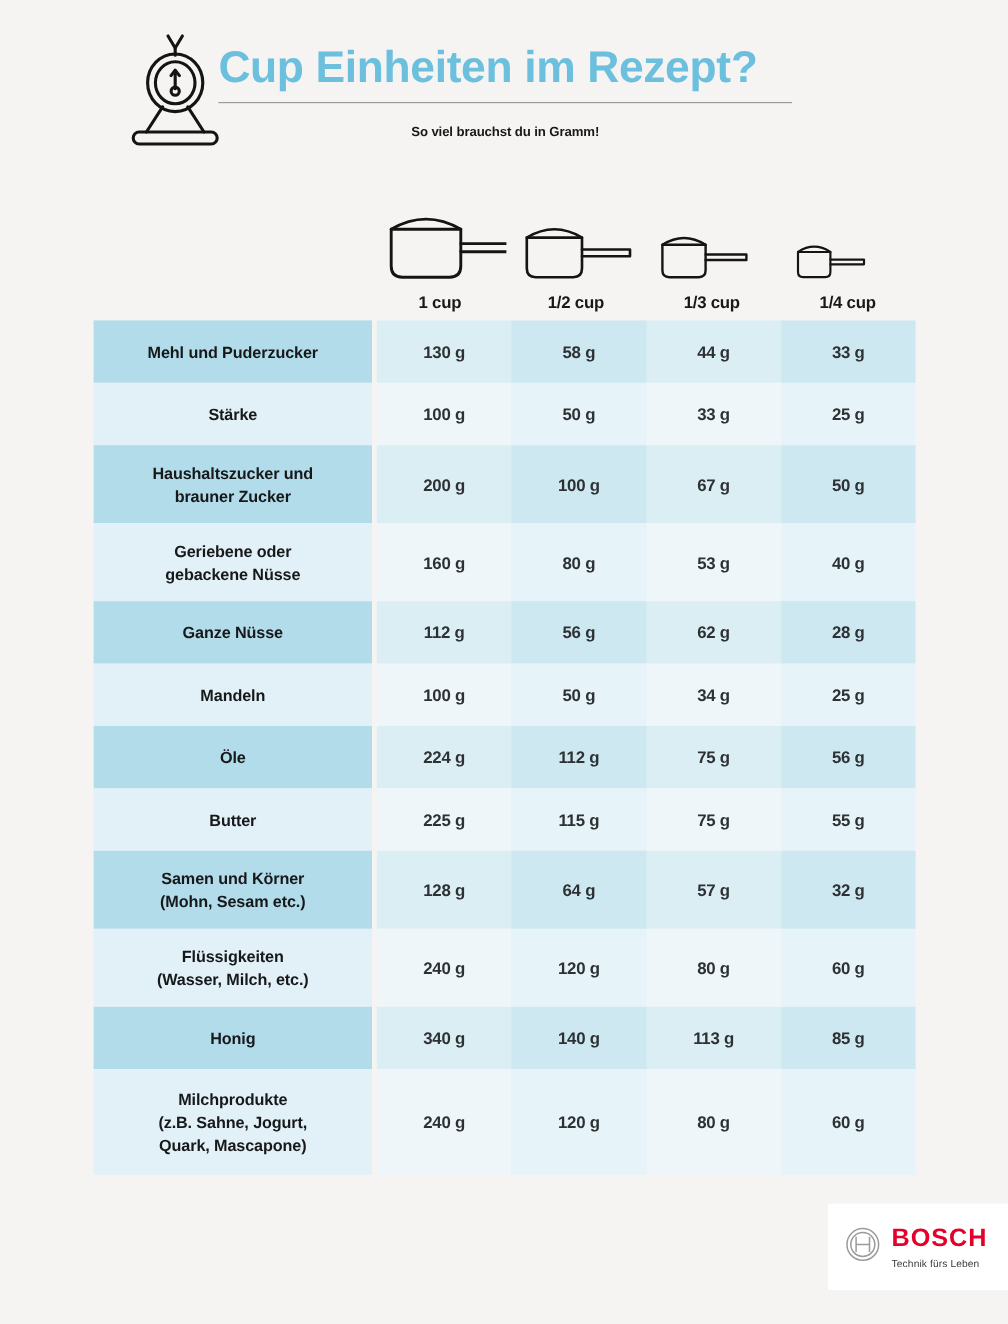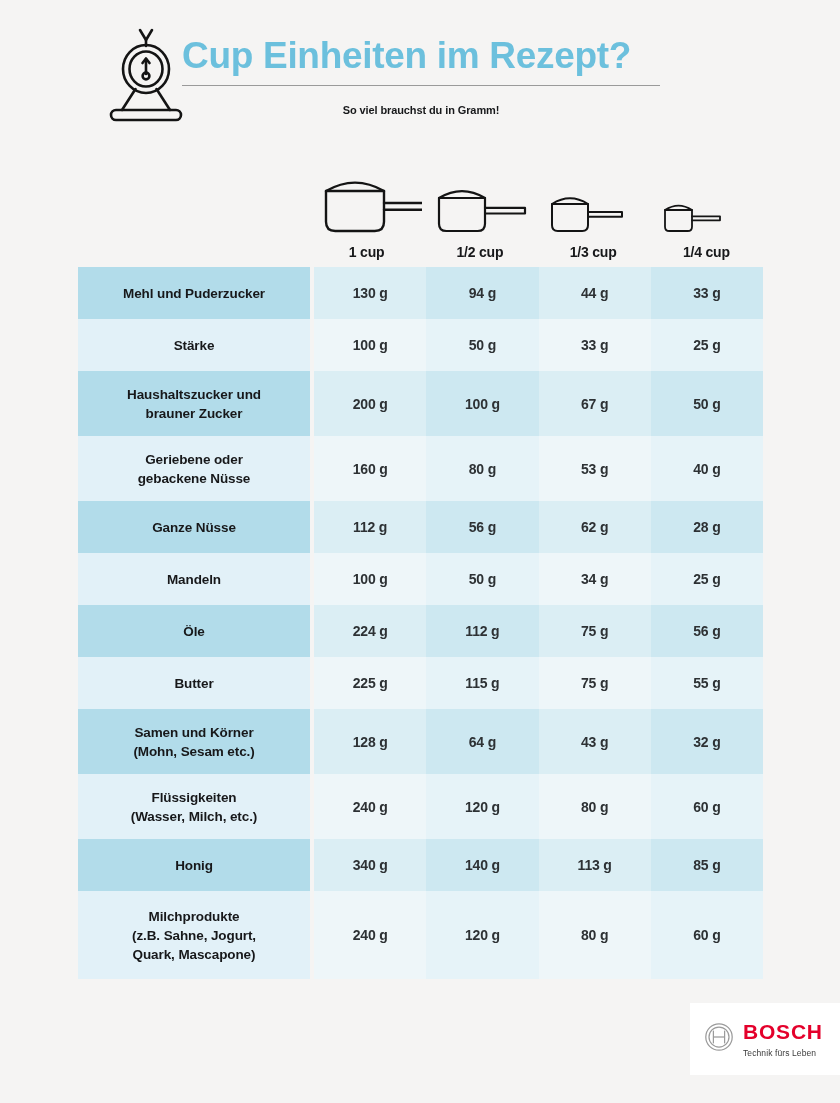"94 g" div.cell-val { text: 94 -> 58 }
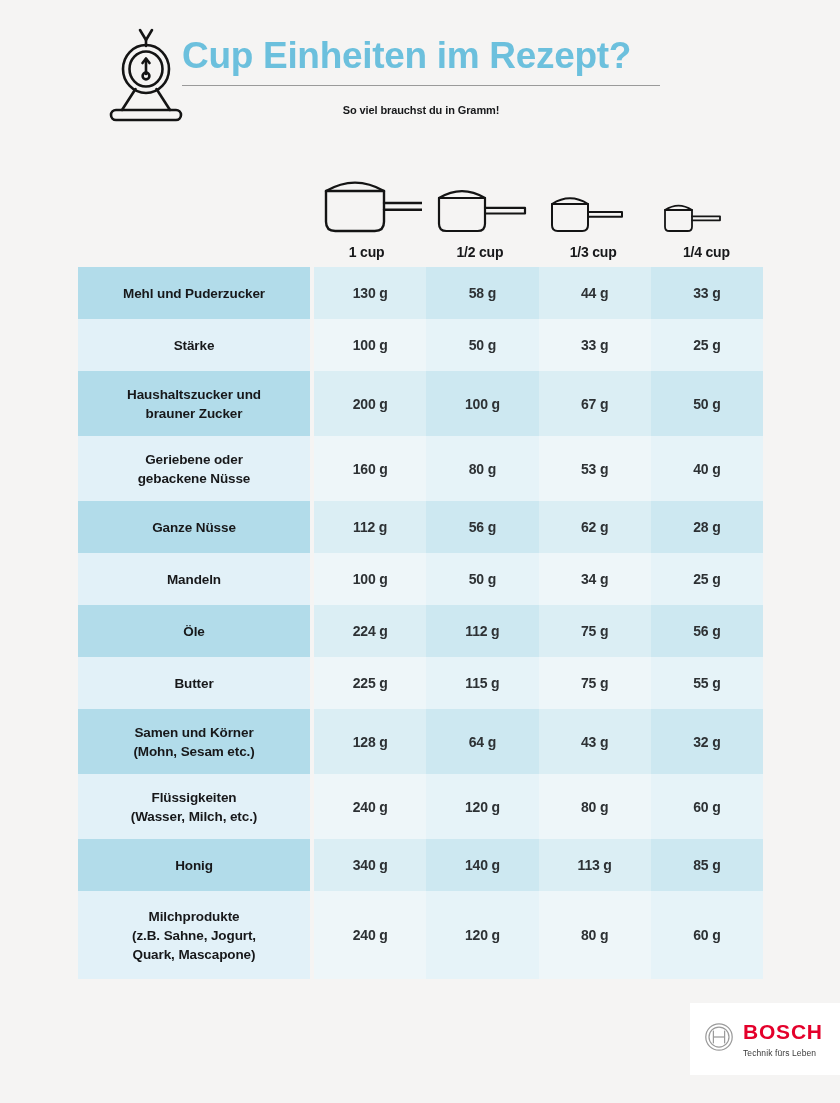"43 g" div.cell-val { text: 43 -> 57 }
